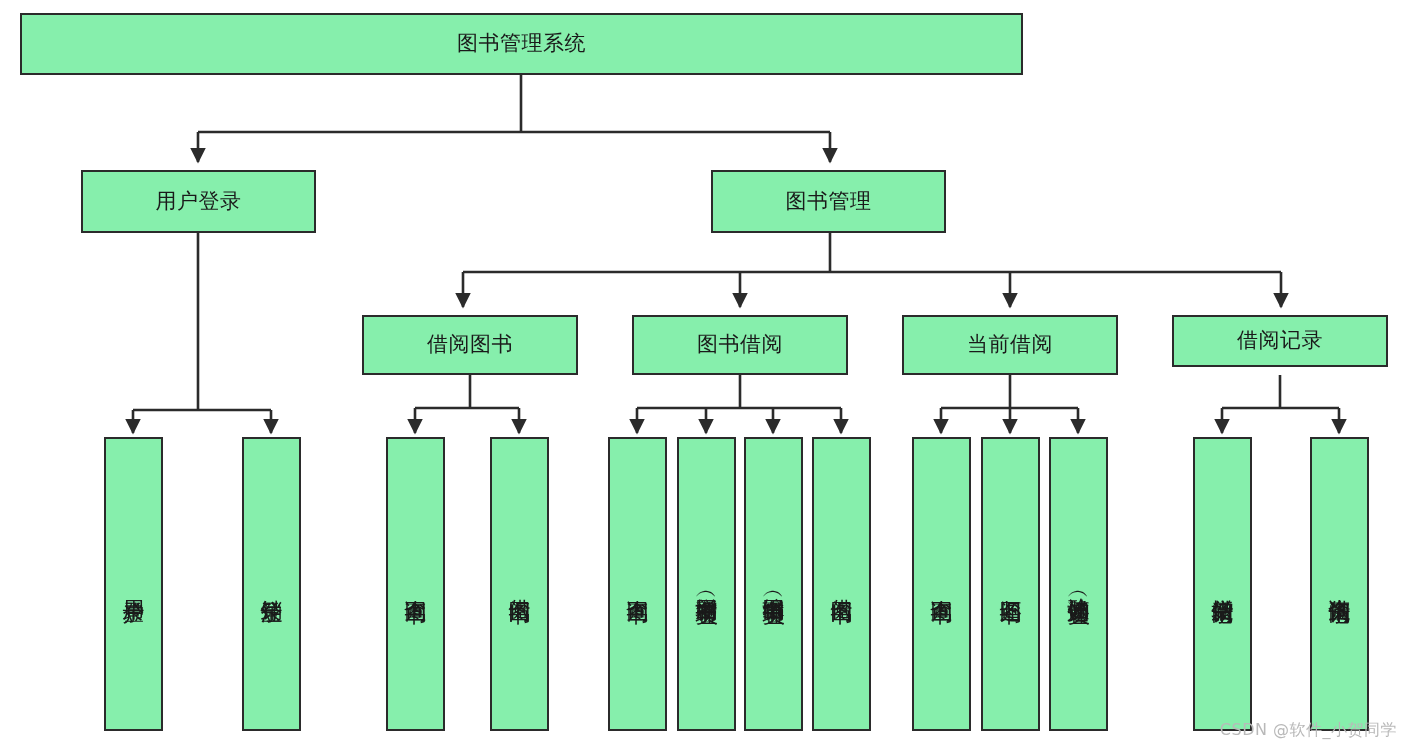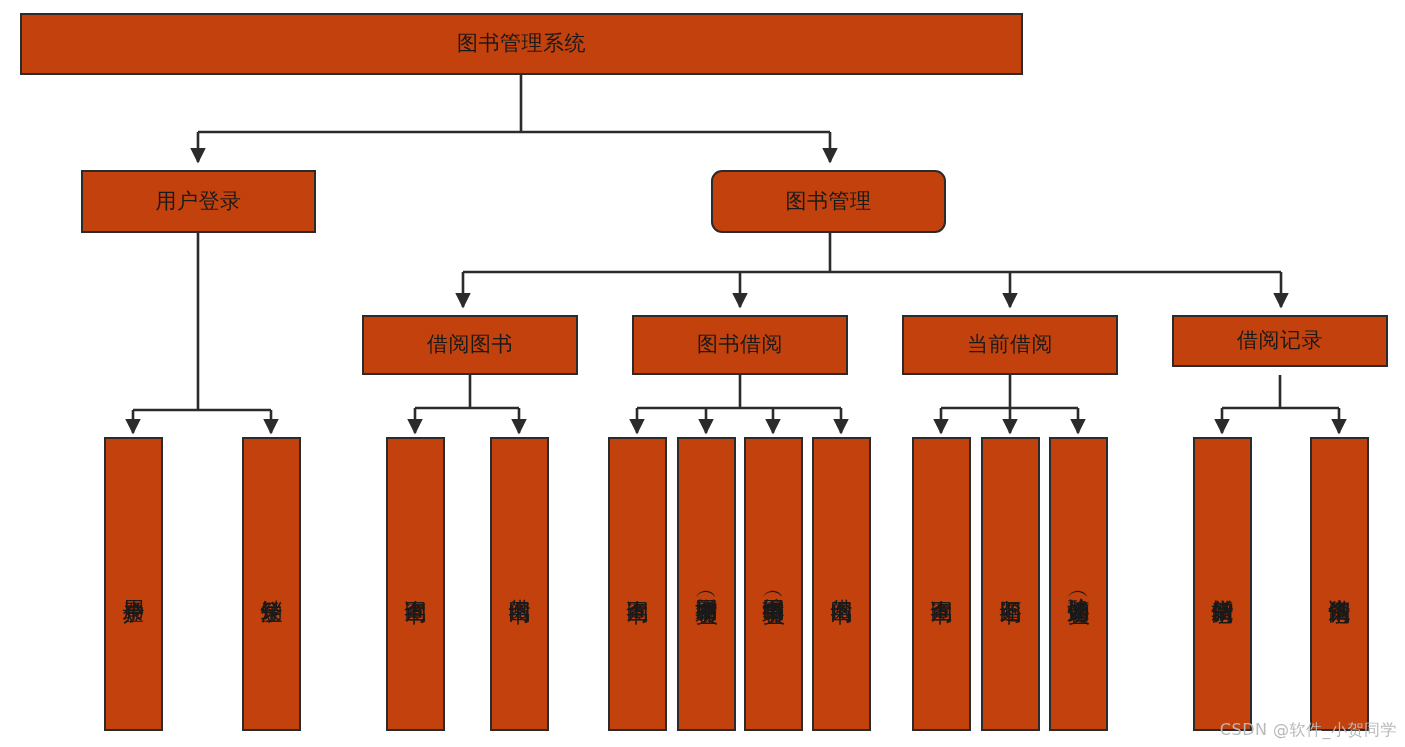"图书管理系统" .node { background: #c2410c -> #86efac }
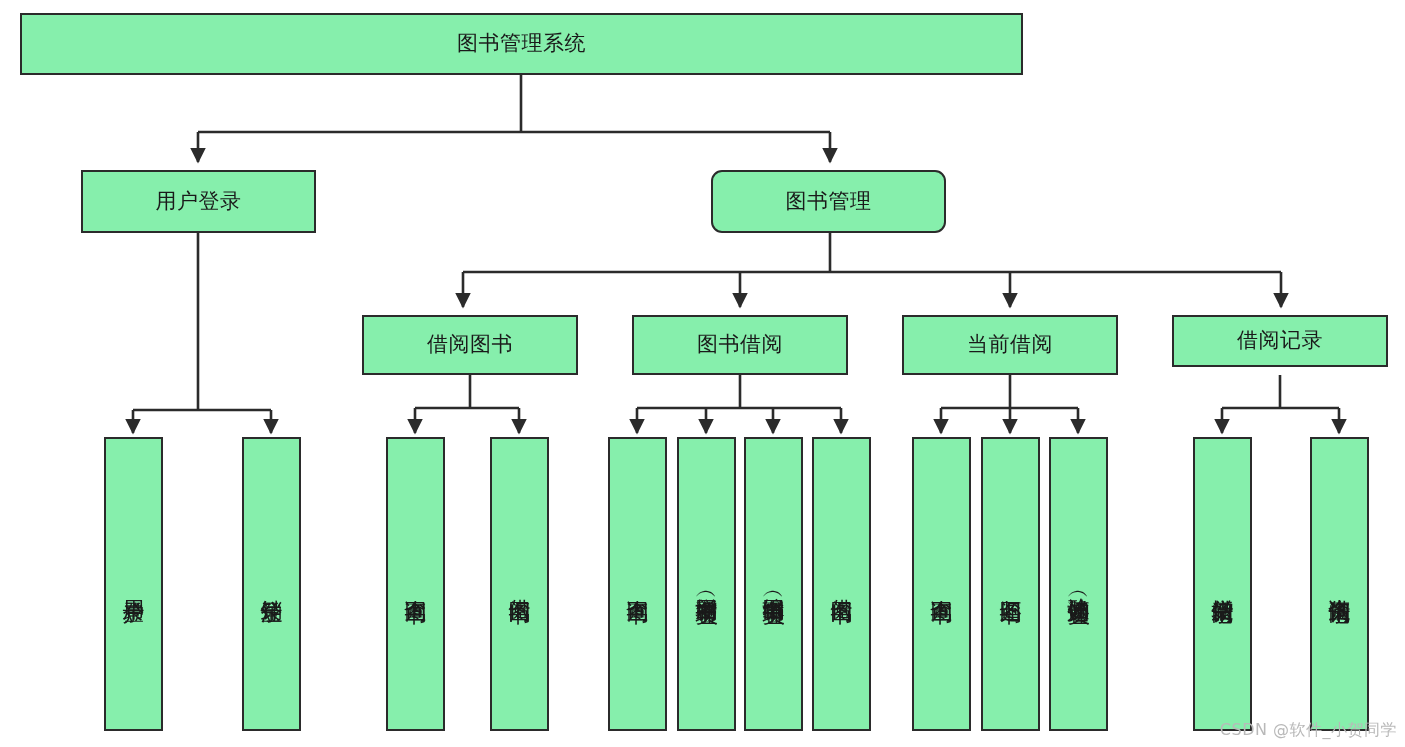"图书管理" div.node { border-radius: 11px -> none }
